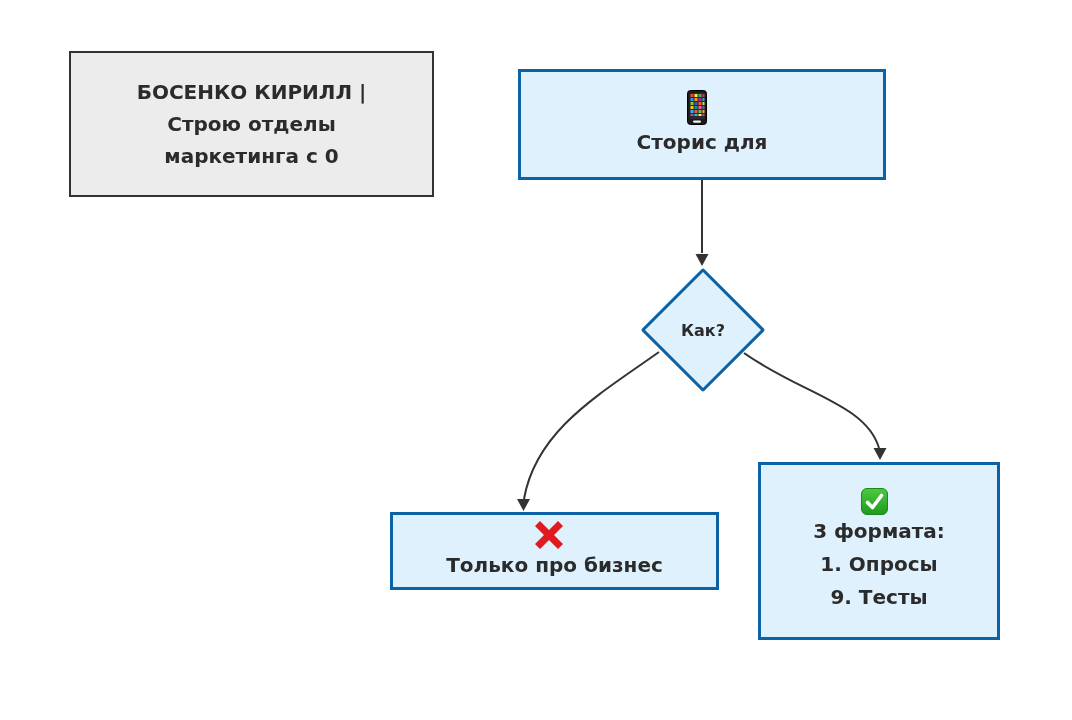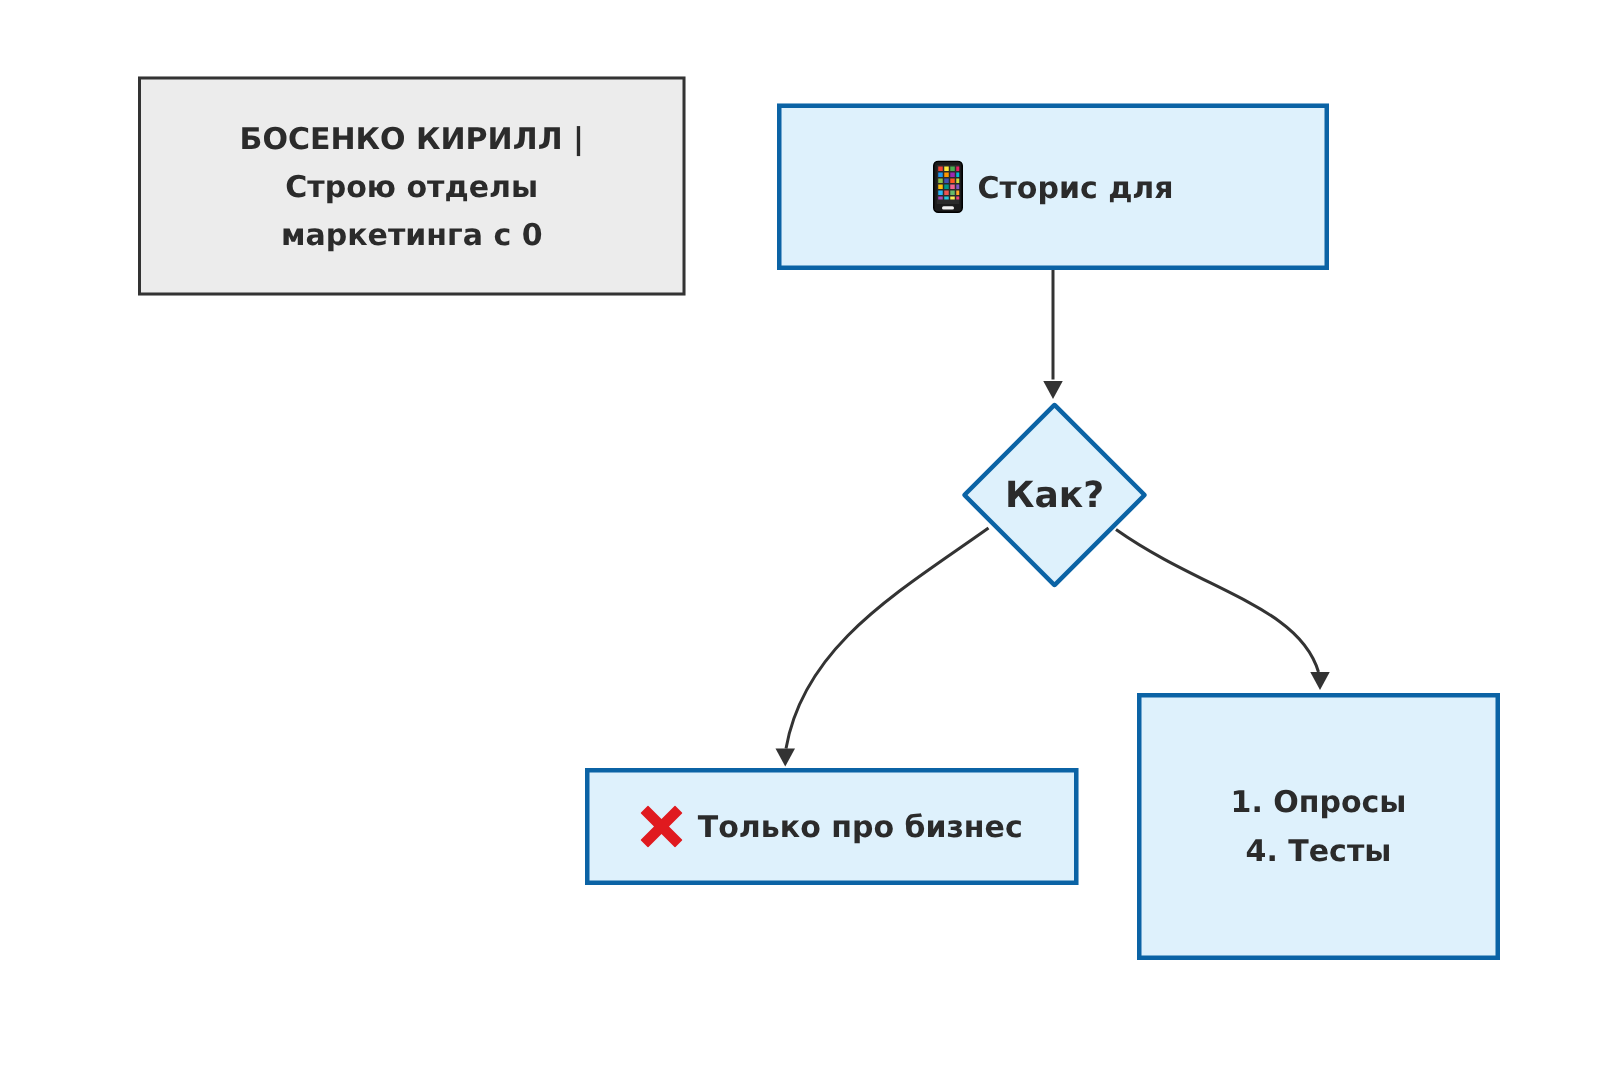"БОСЕНКО КИРИЛЛ |" .node-author { left: 92px -> 69px }
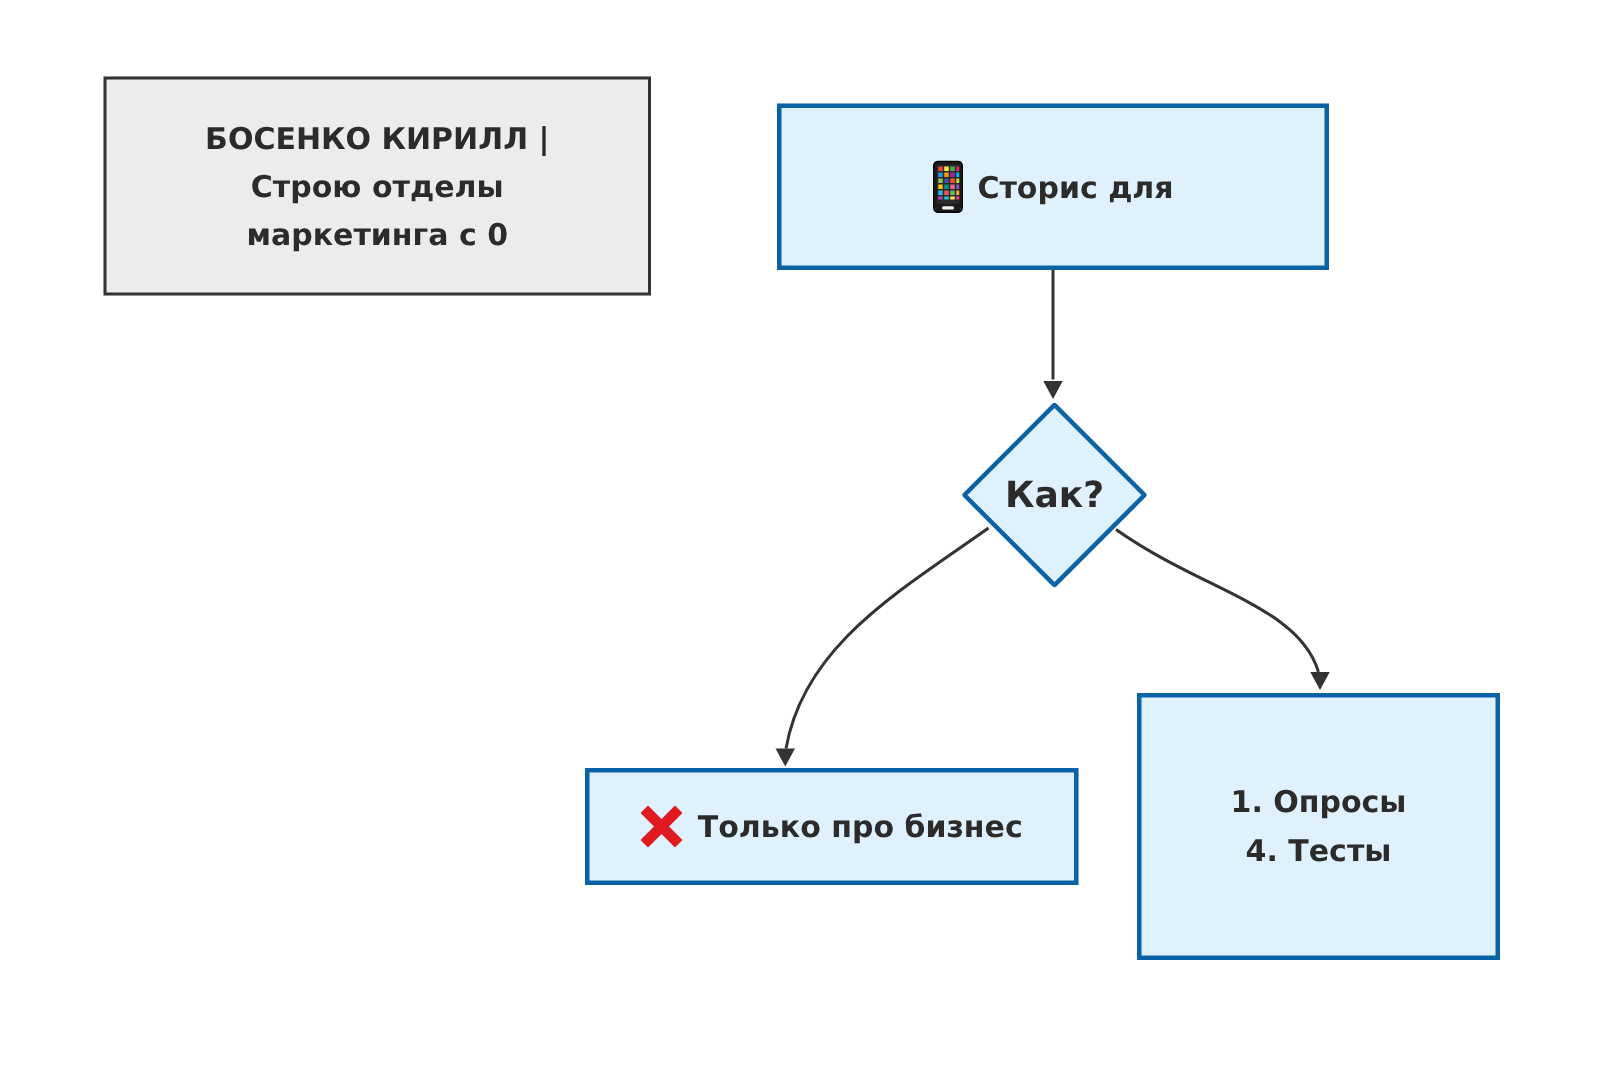"Сторис для" .iconline { flex-direction: none -> column }
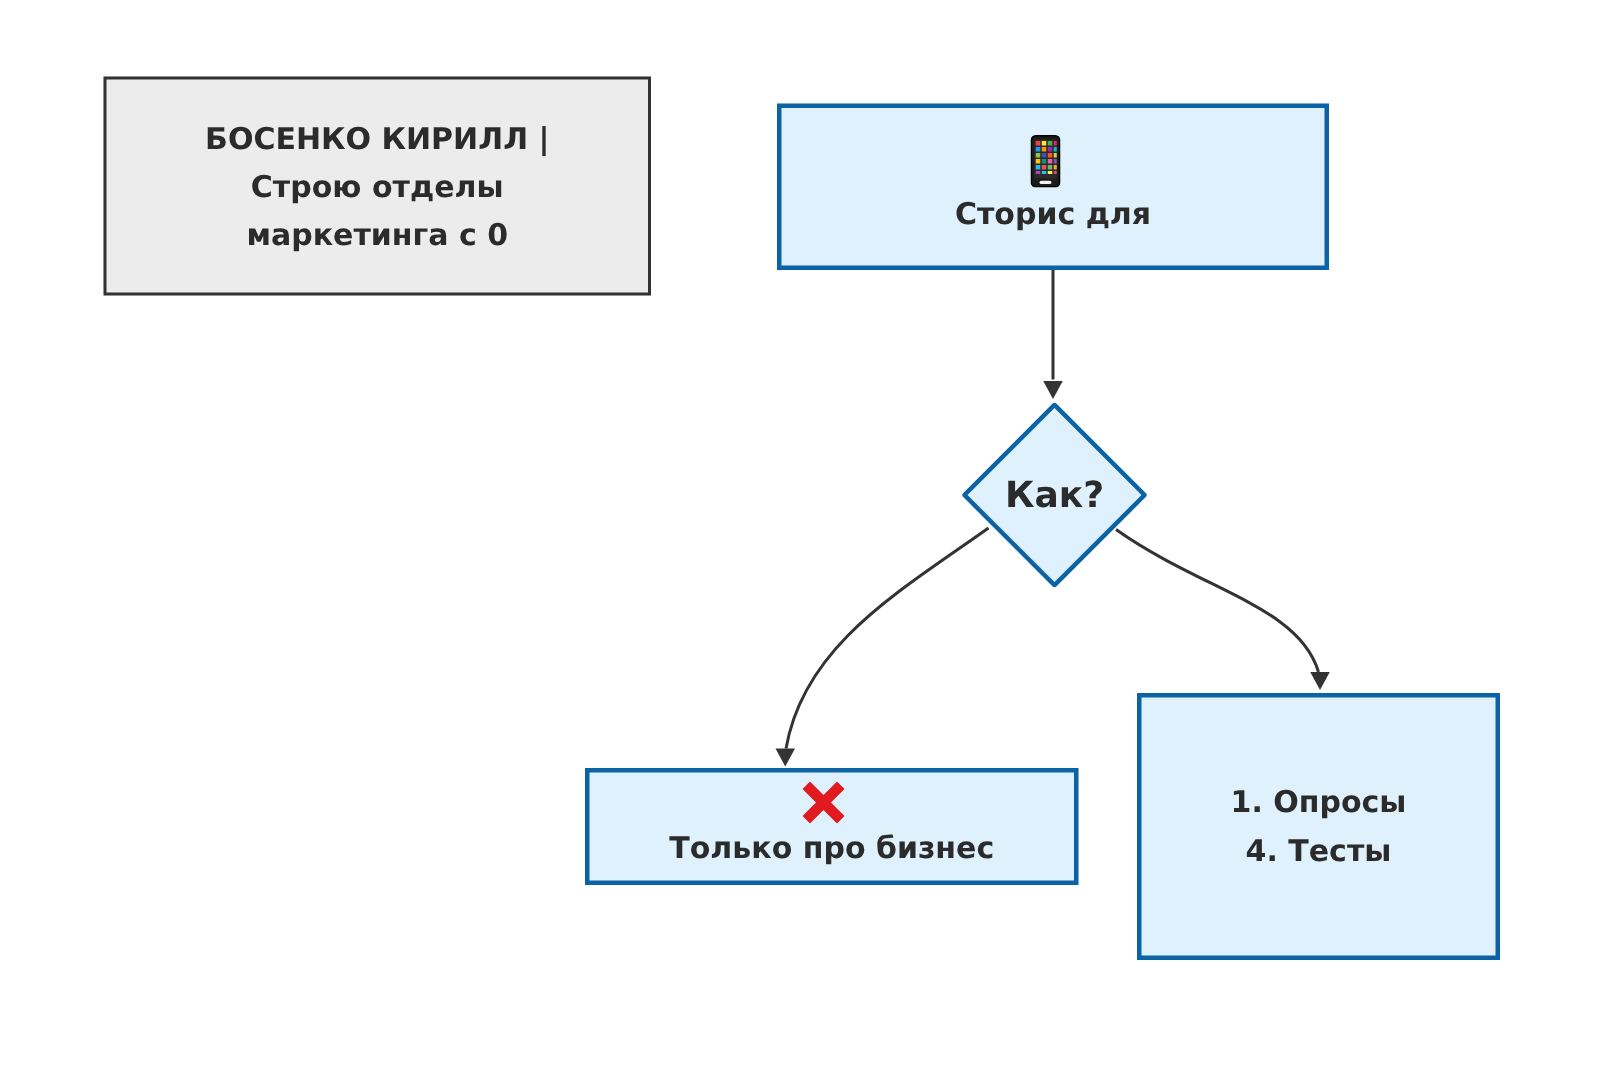"Как?" .diamond-label { font-size: 24px -> 16px }
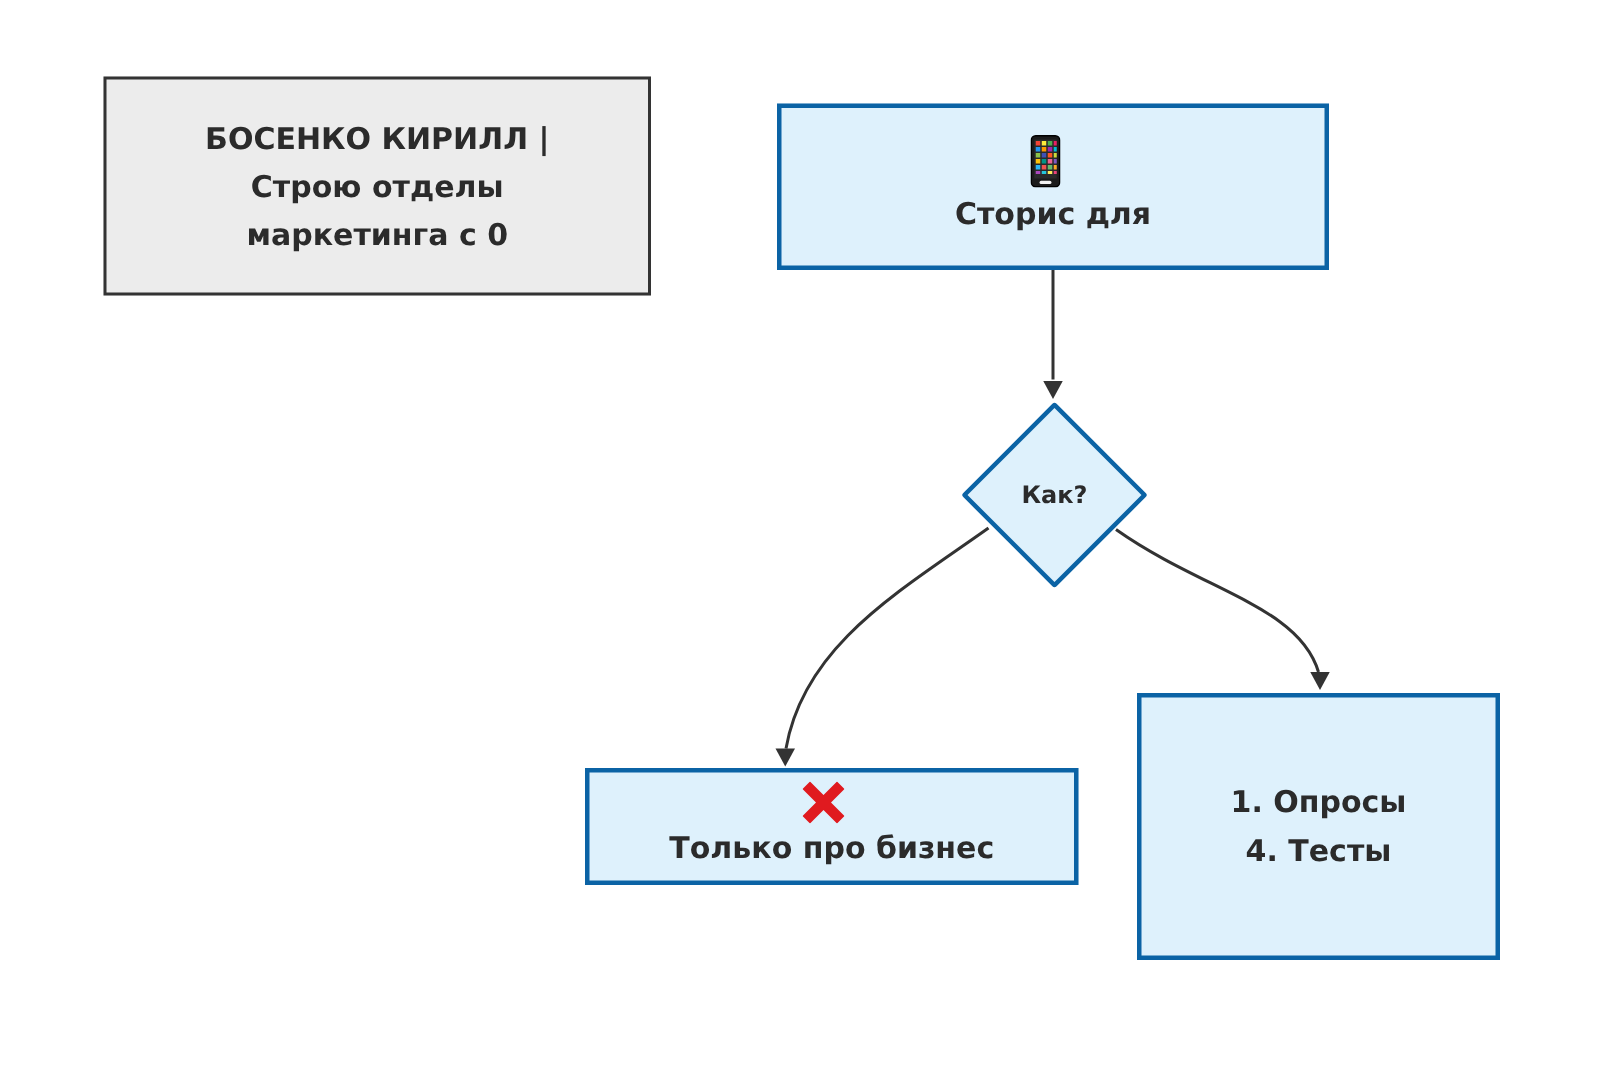"3 формата:" span.iconline { html: none -> <span> <span> <svg> <defs> <linearGradient> <stop></stop> <stop></stop> </linearGradient> </defs> <rect></rect> <path></path> </svg> </span> <span>3 формата:</span> </span> }
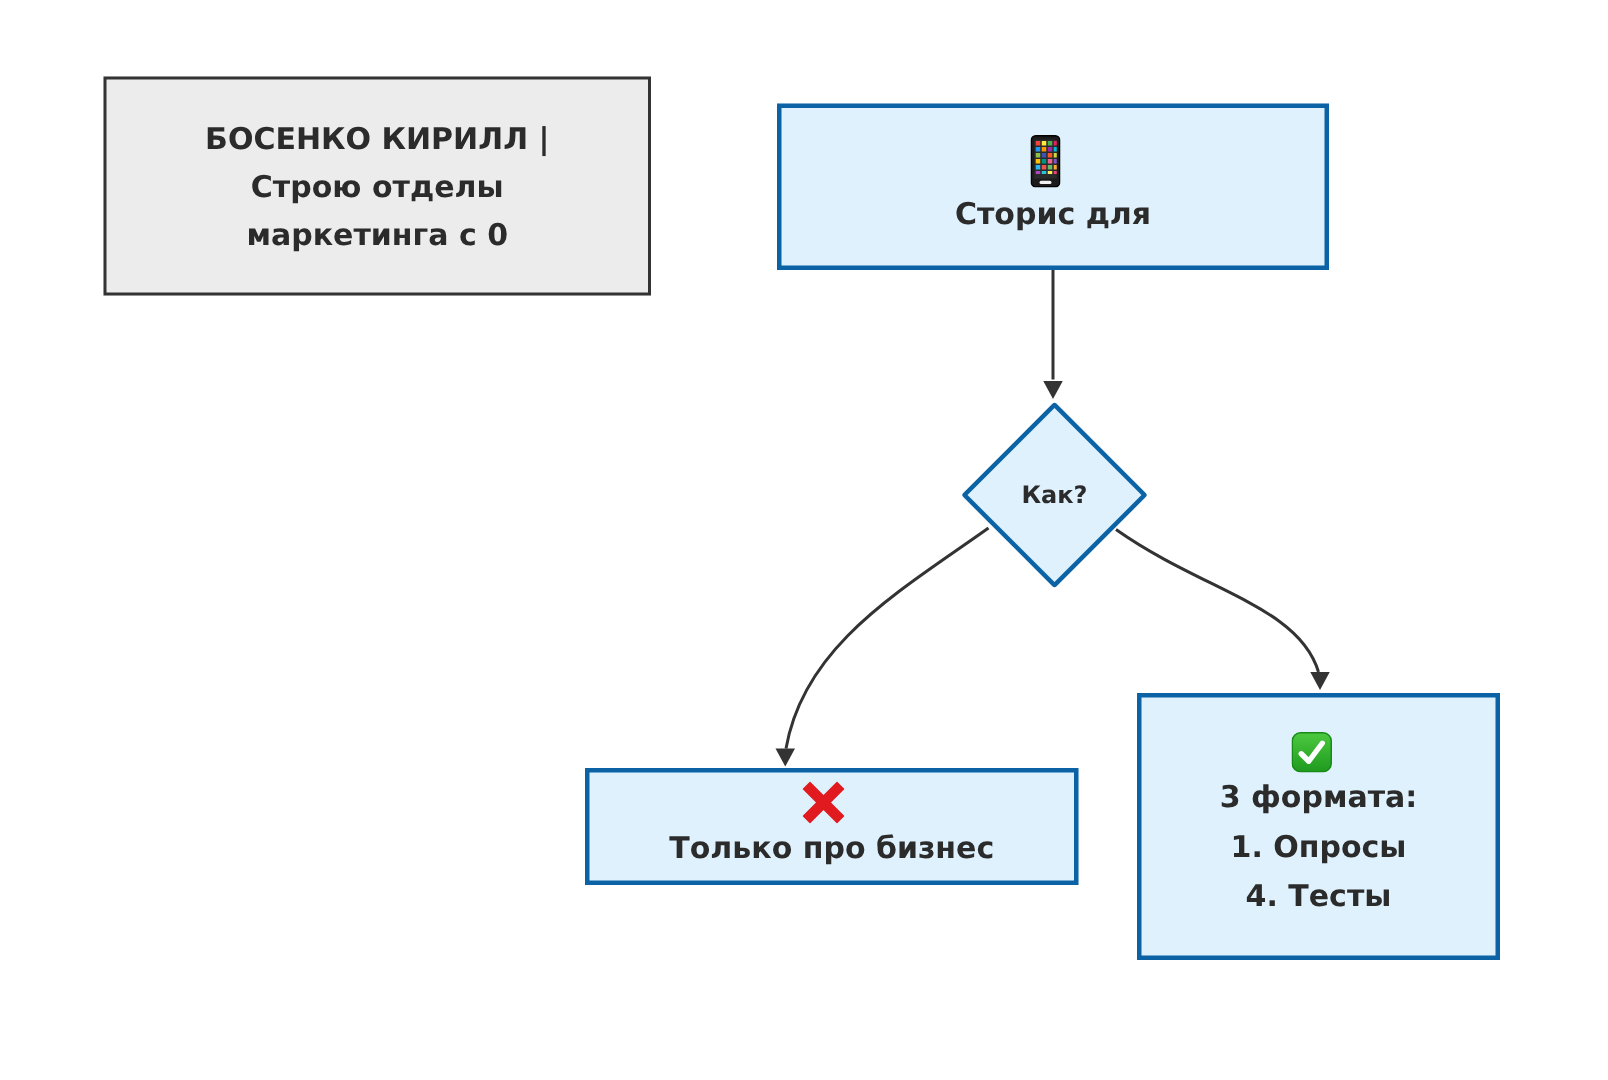"4. Тесты" span.list-line { text: 4 -> 9 }
